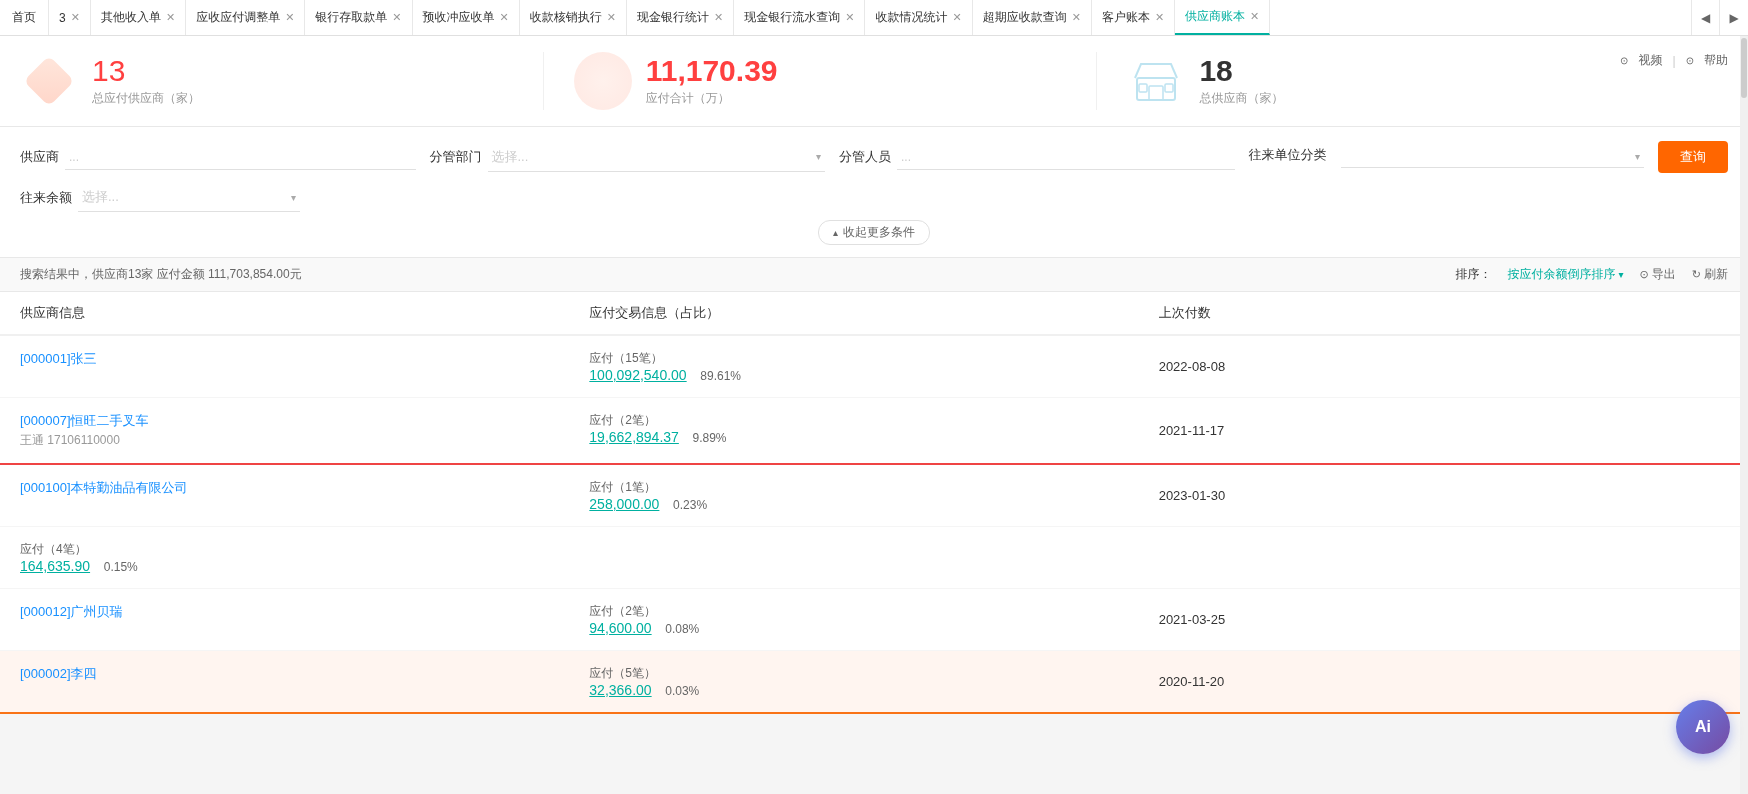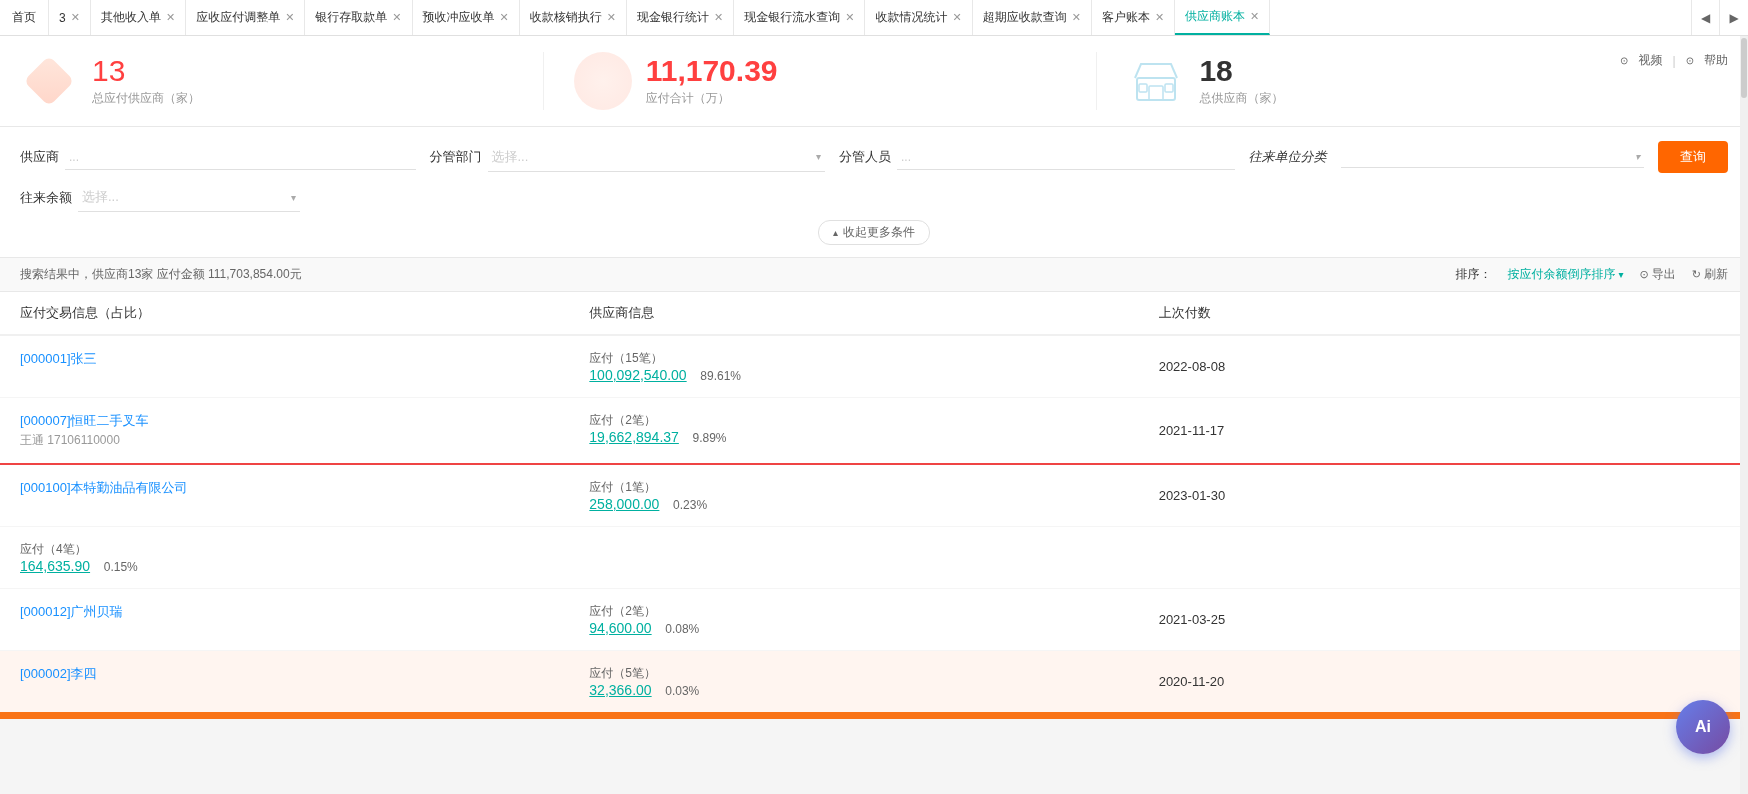"往来单位分类" div { align-items: center -> flex-start; font-style: italic -> none }
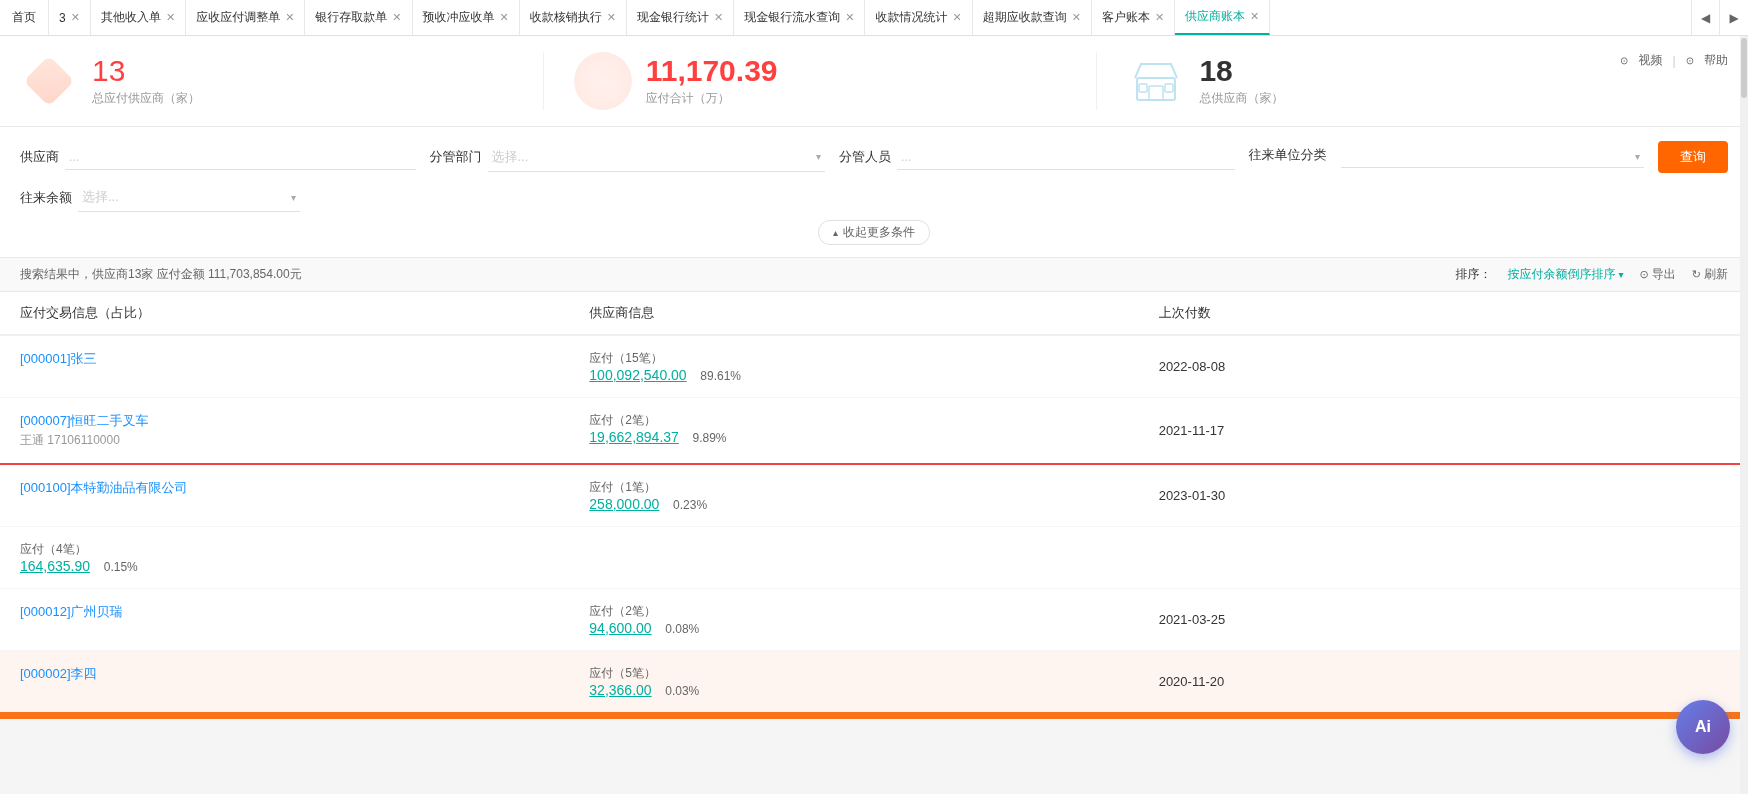"应付交易信息（占比）" div { order: before "供应商信息" -> after "供应商信息" }
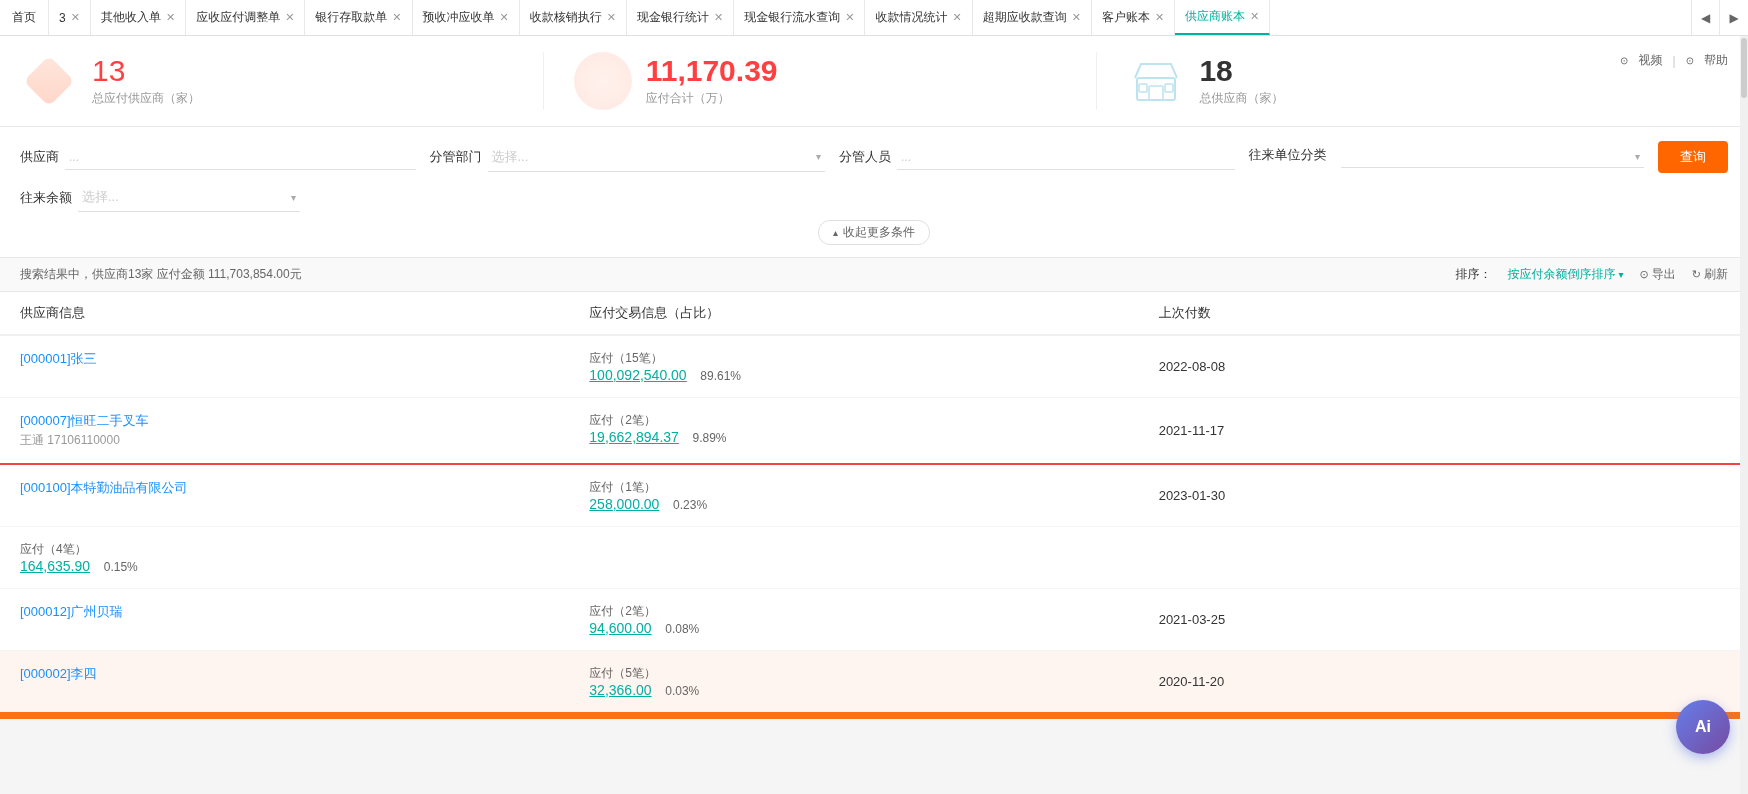"[000002]李四" div { border-bottom: 7px solid #f97316 -> 2px solid #f97316 }
